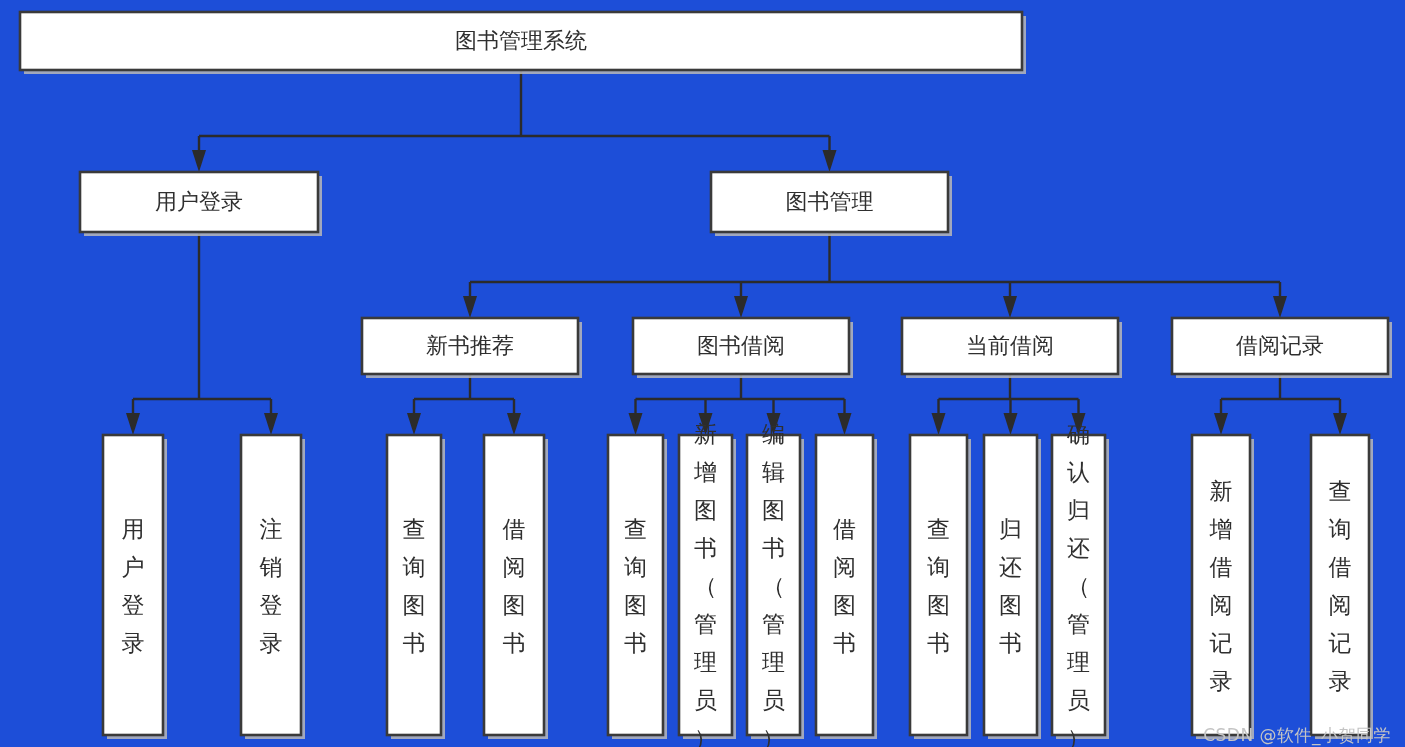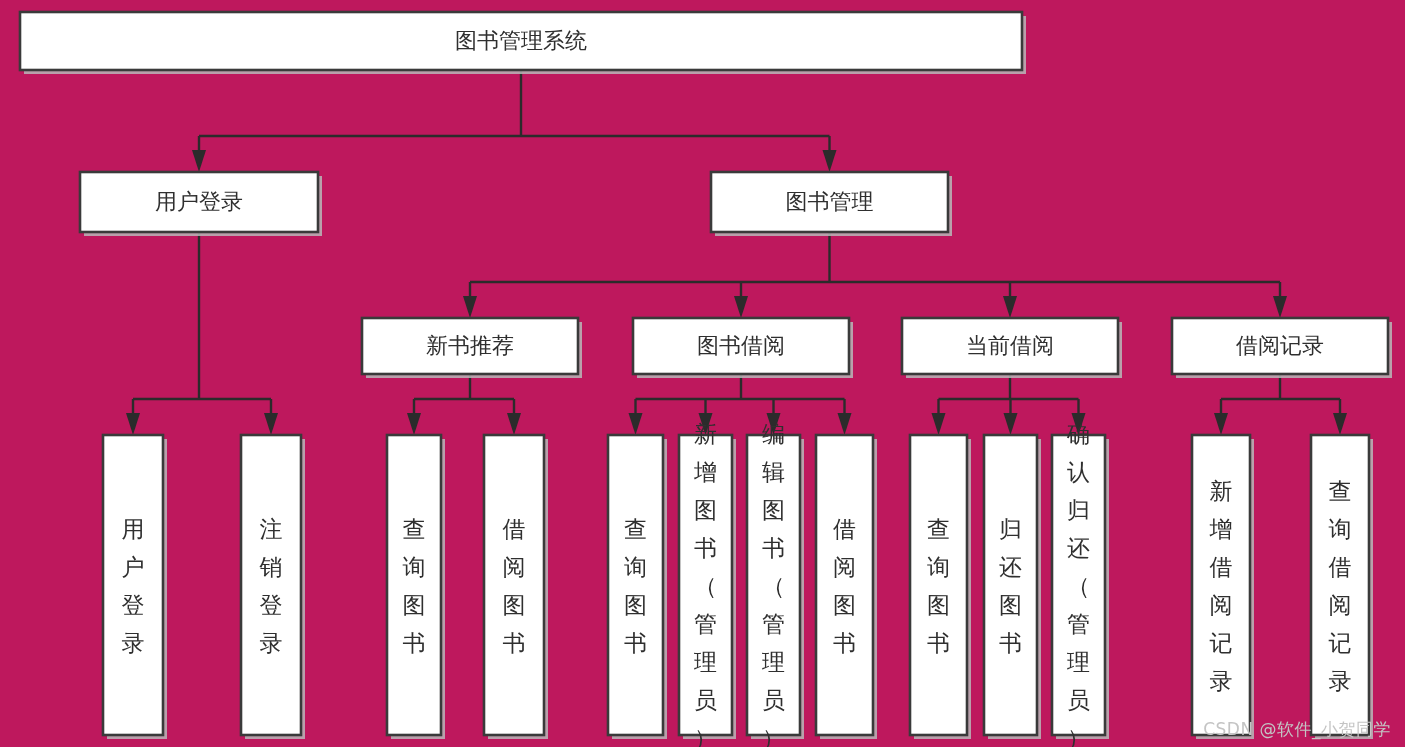"图书管理系统" #canvas { background: #be185d -> #1d4ed8 }
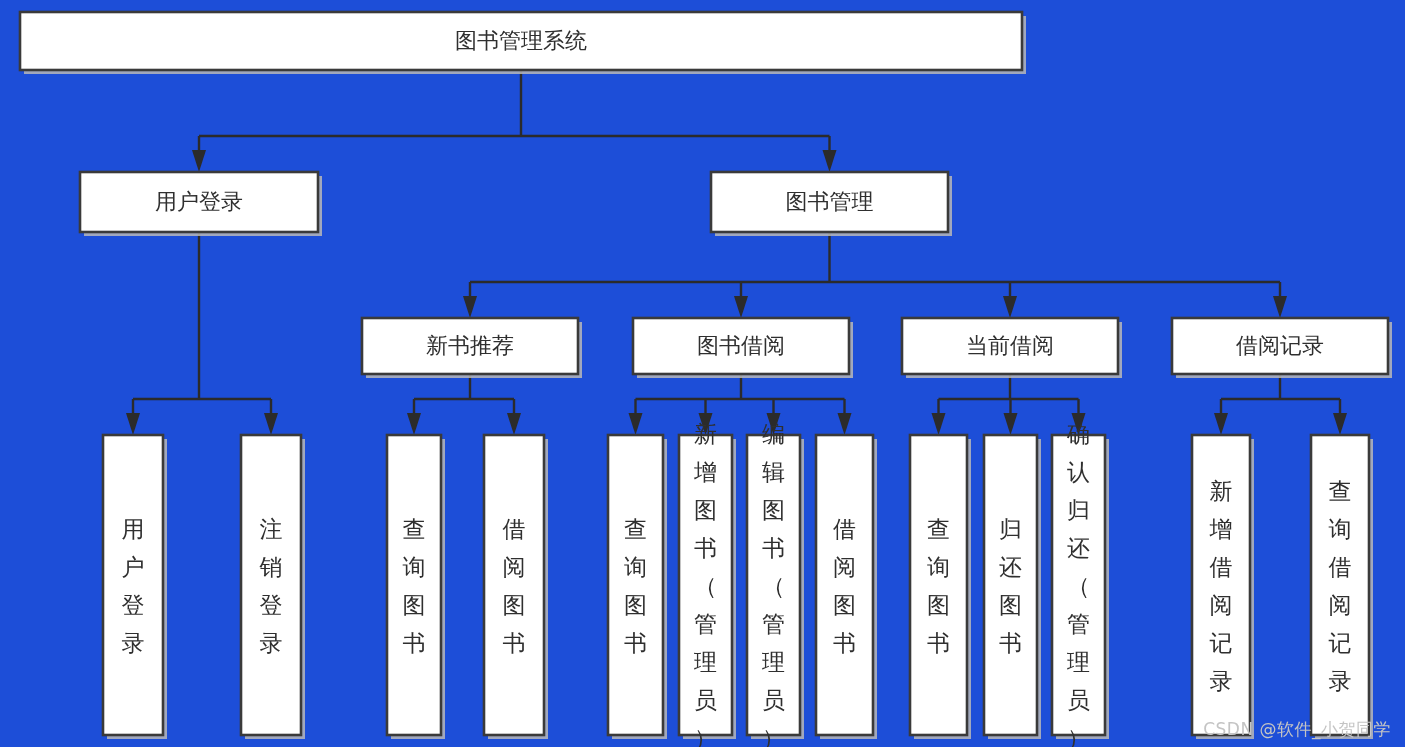"CSDN @软件_小贺同学" .watermark { bottom: 6px -> 0 }
